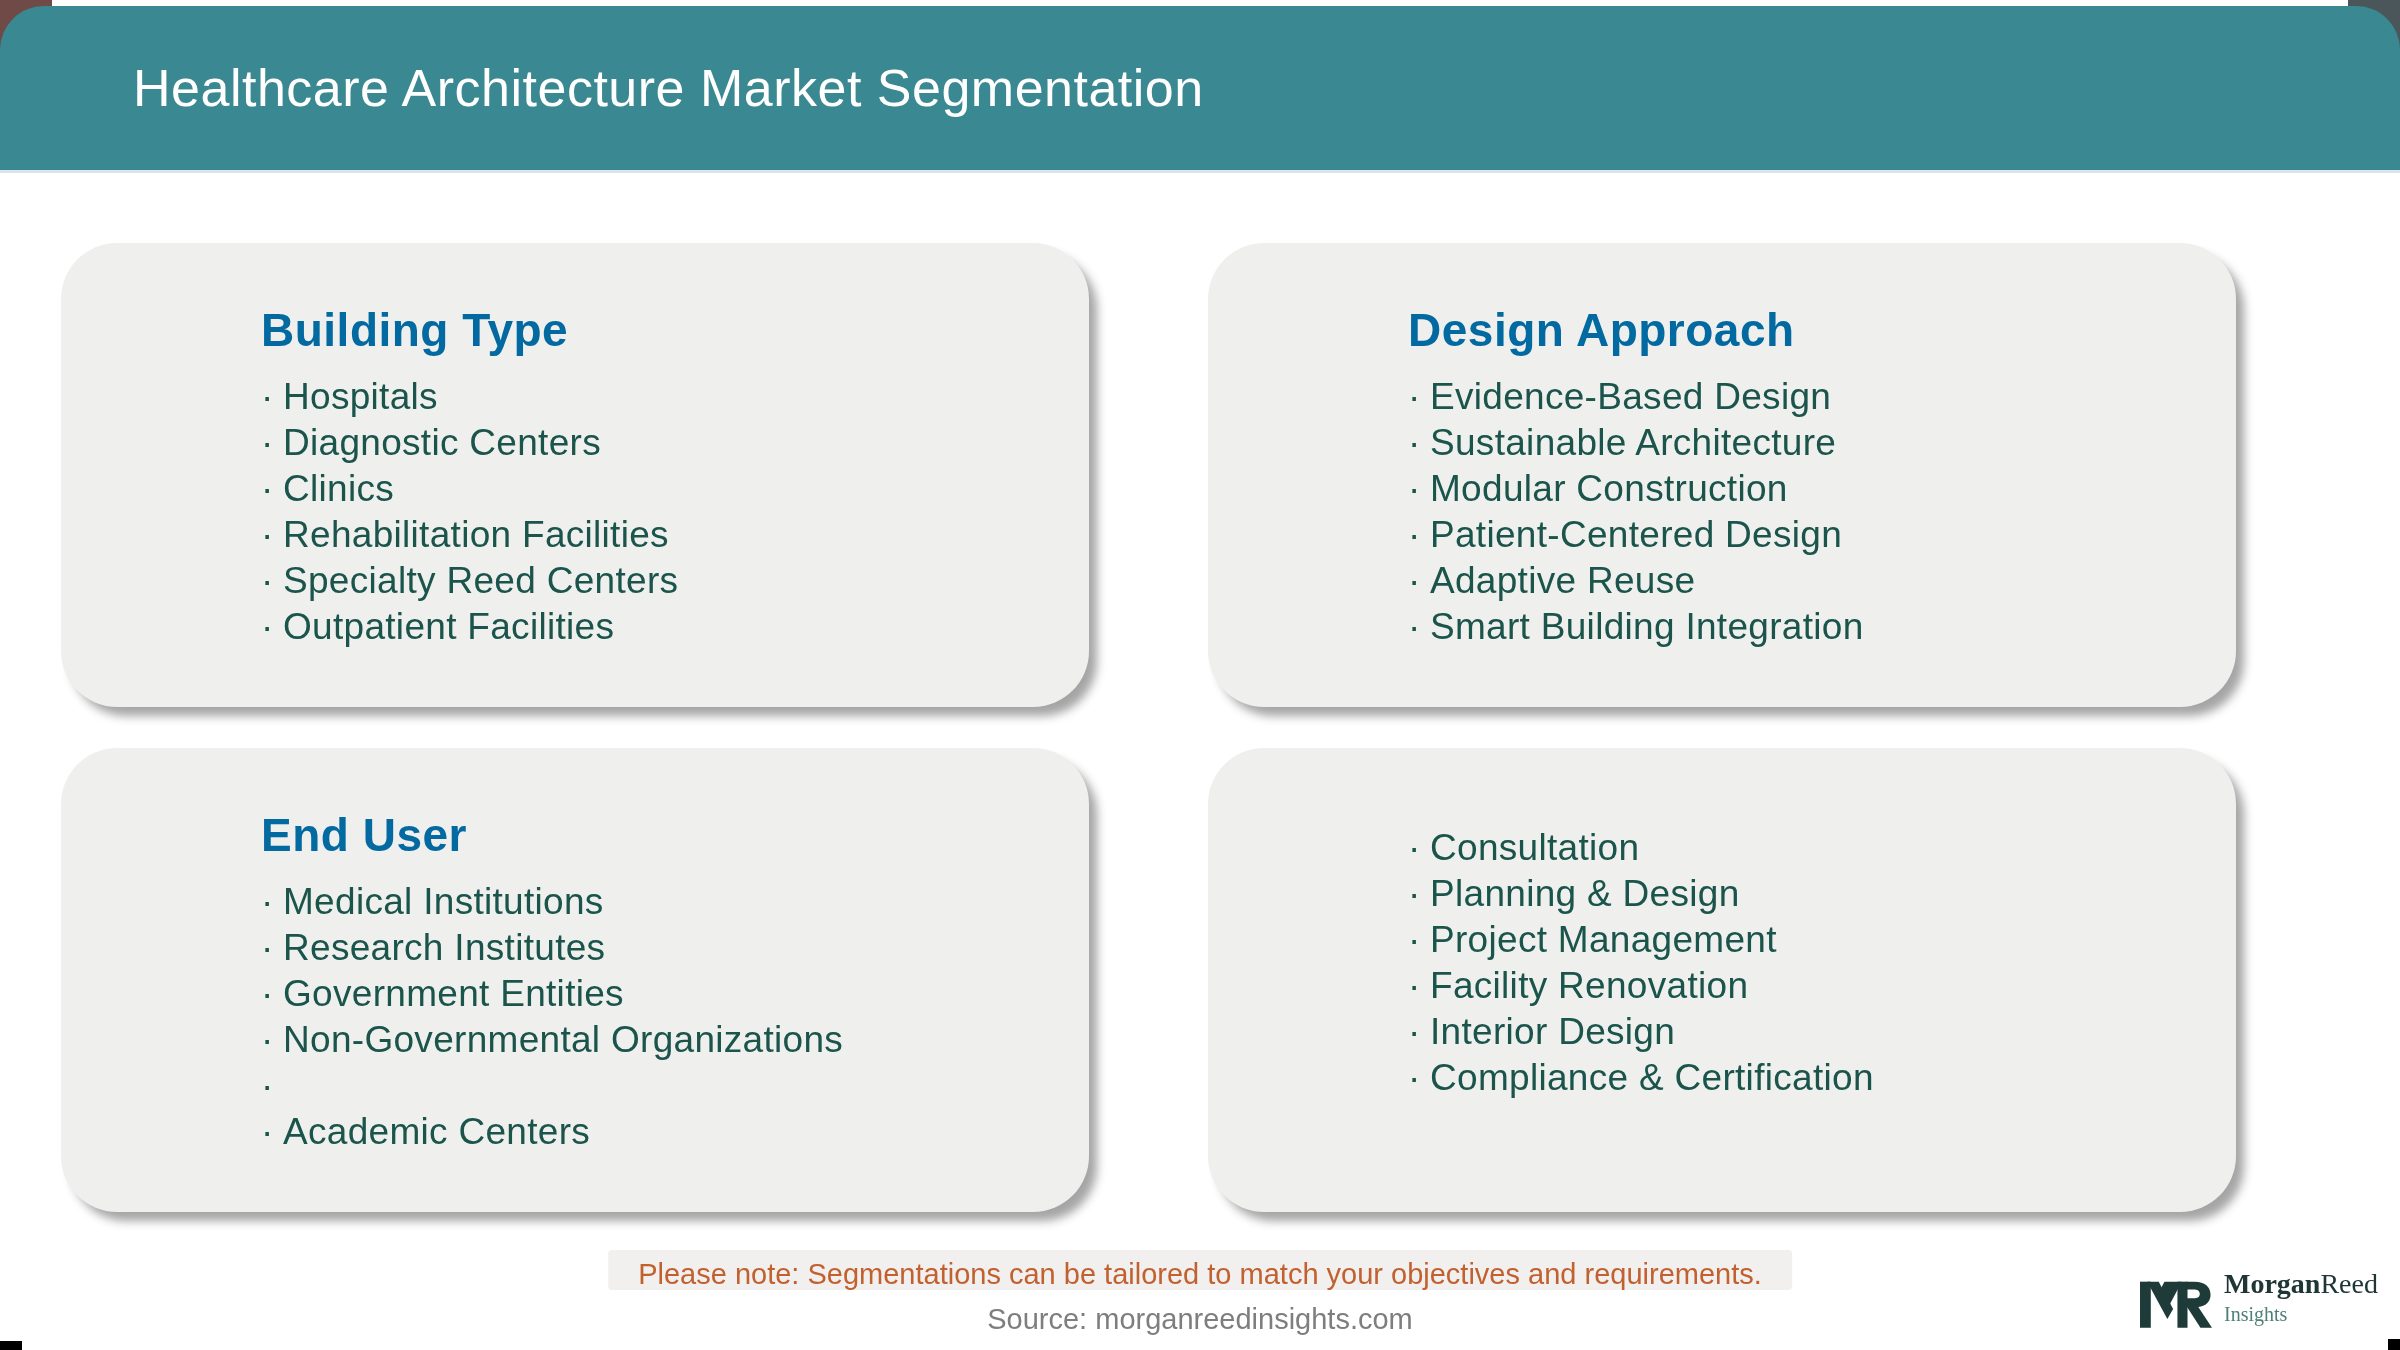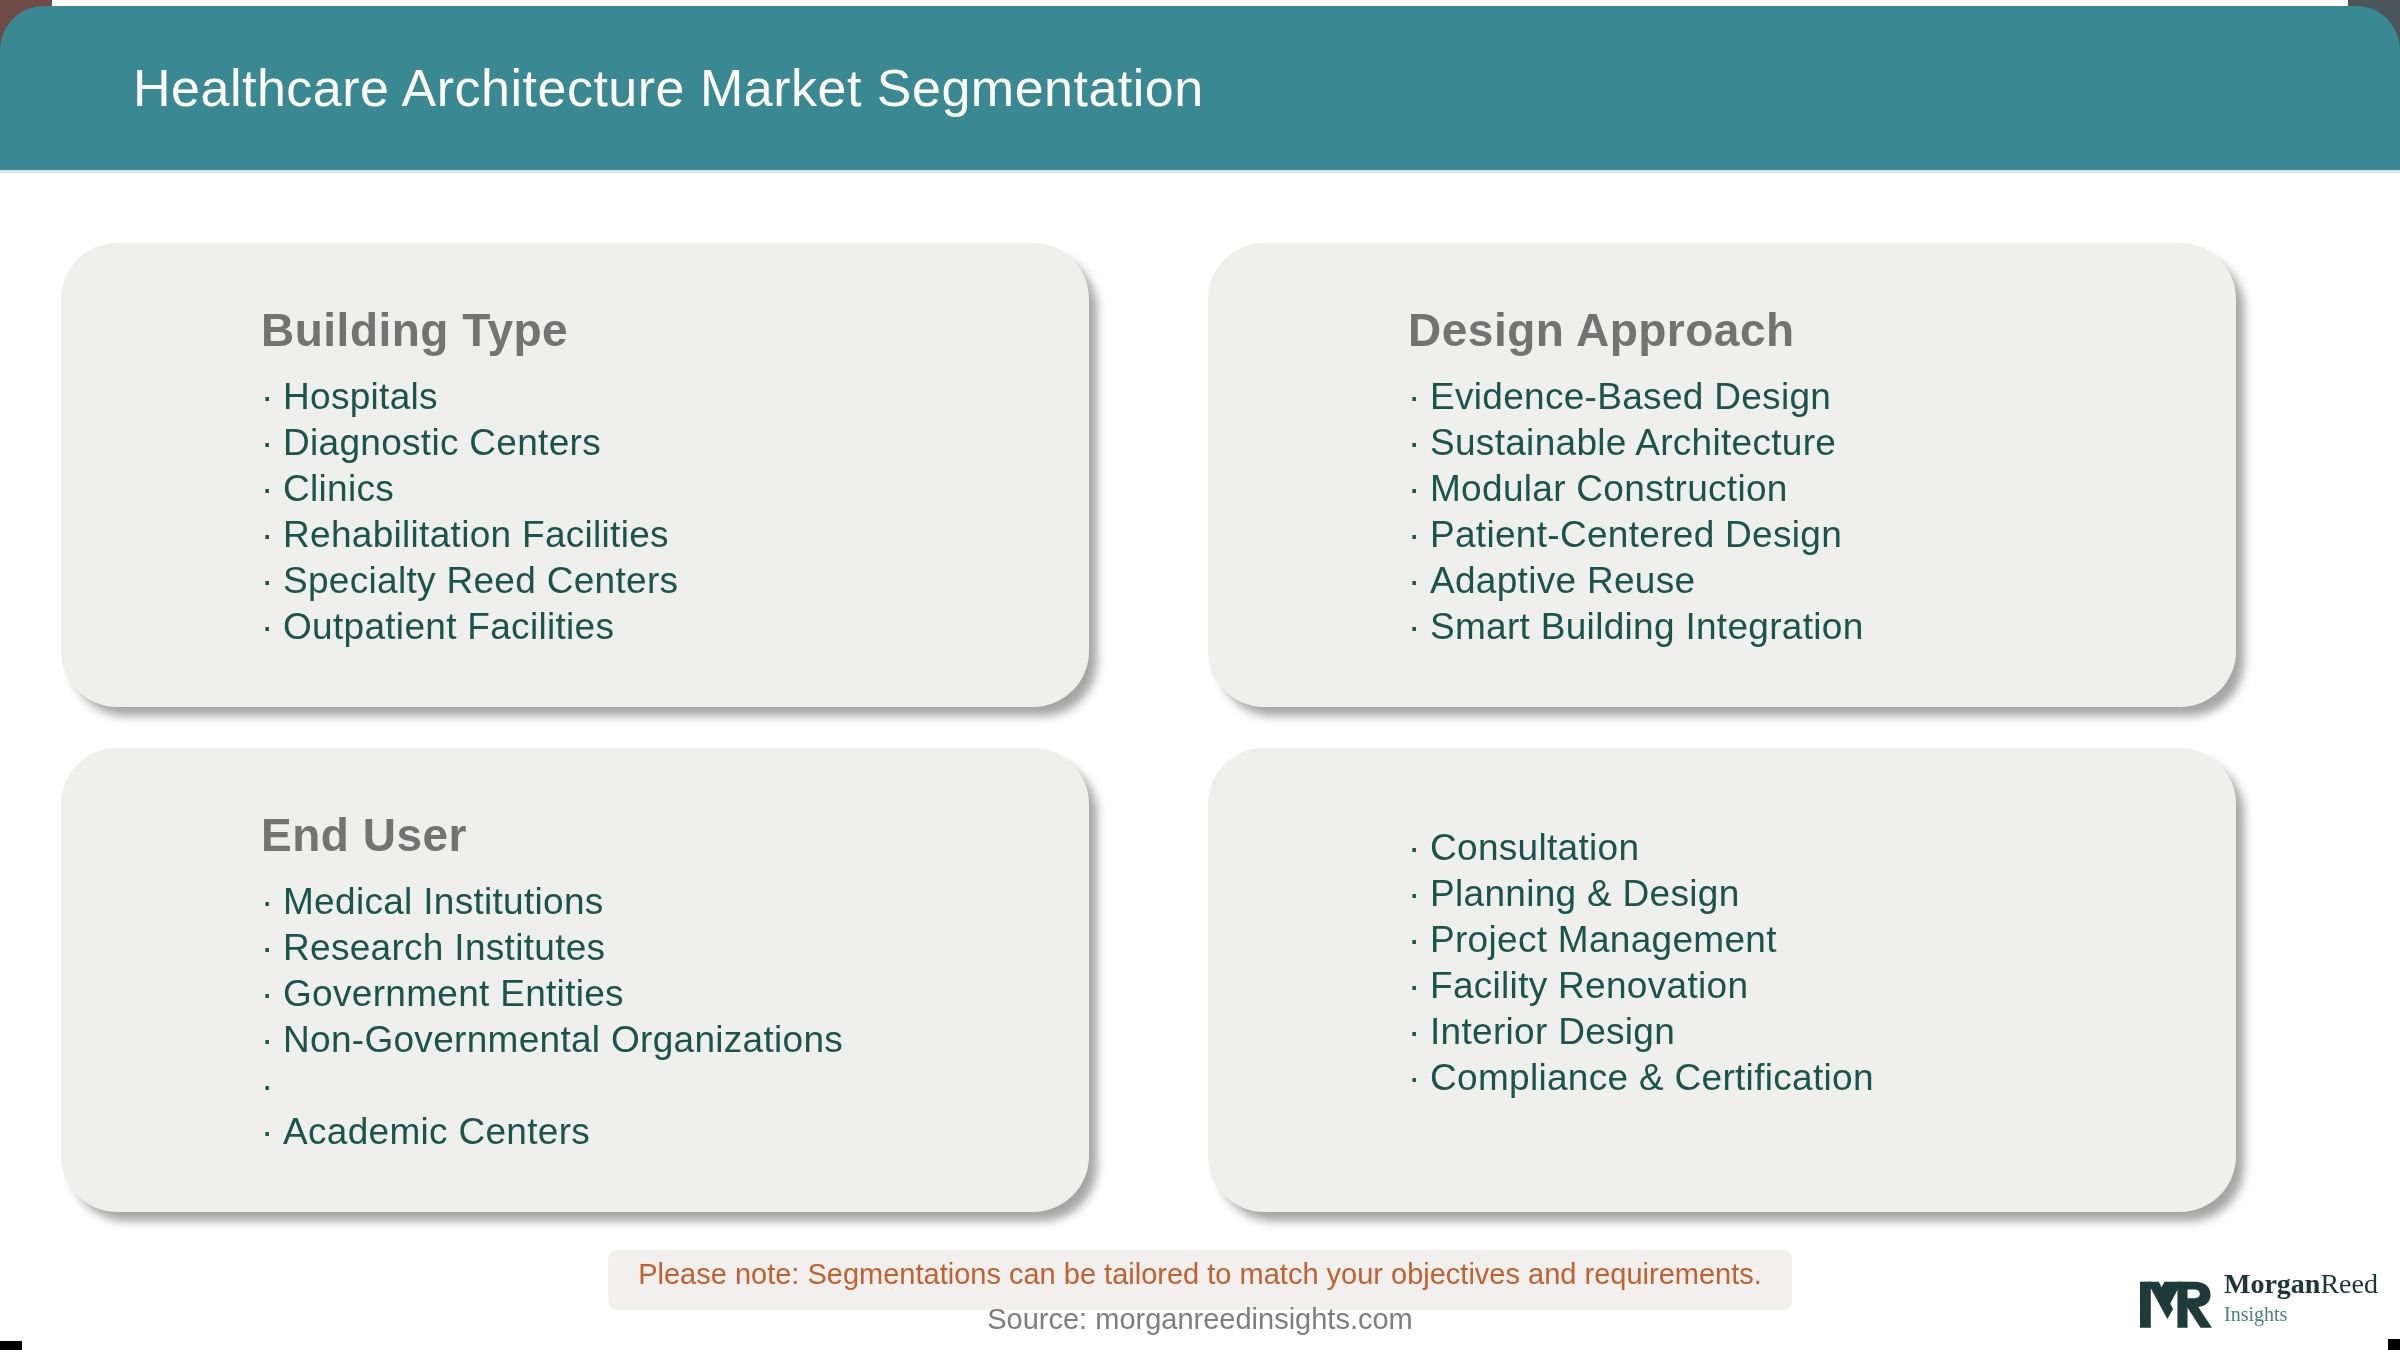"Building Type" .card h2 { color: #737373 -> #0369a1 }
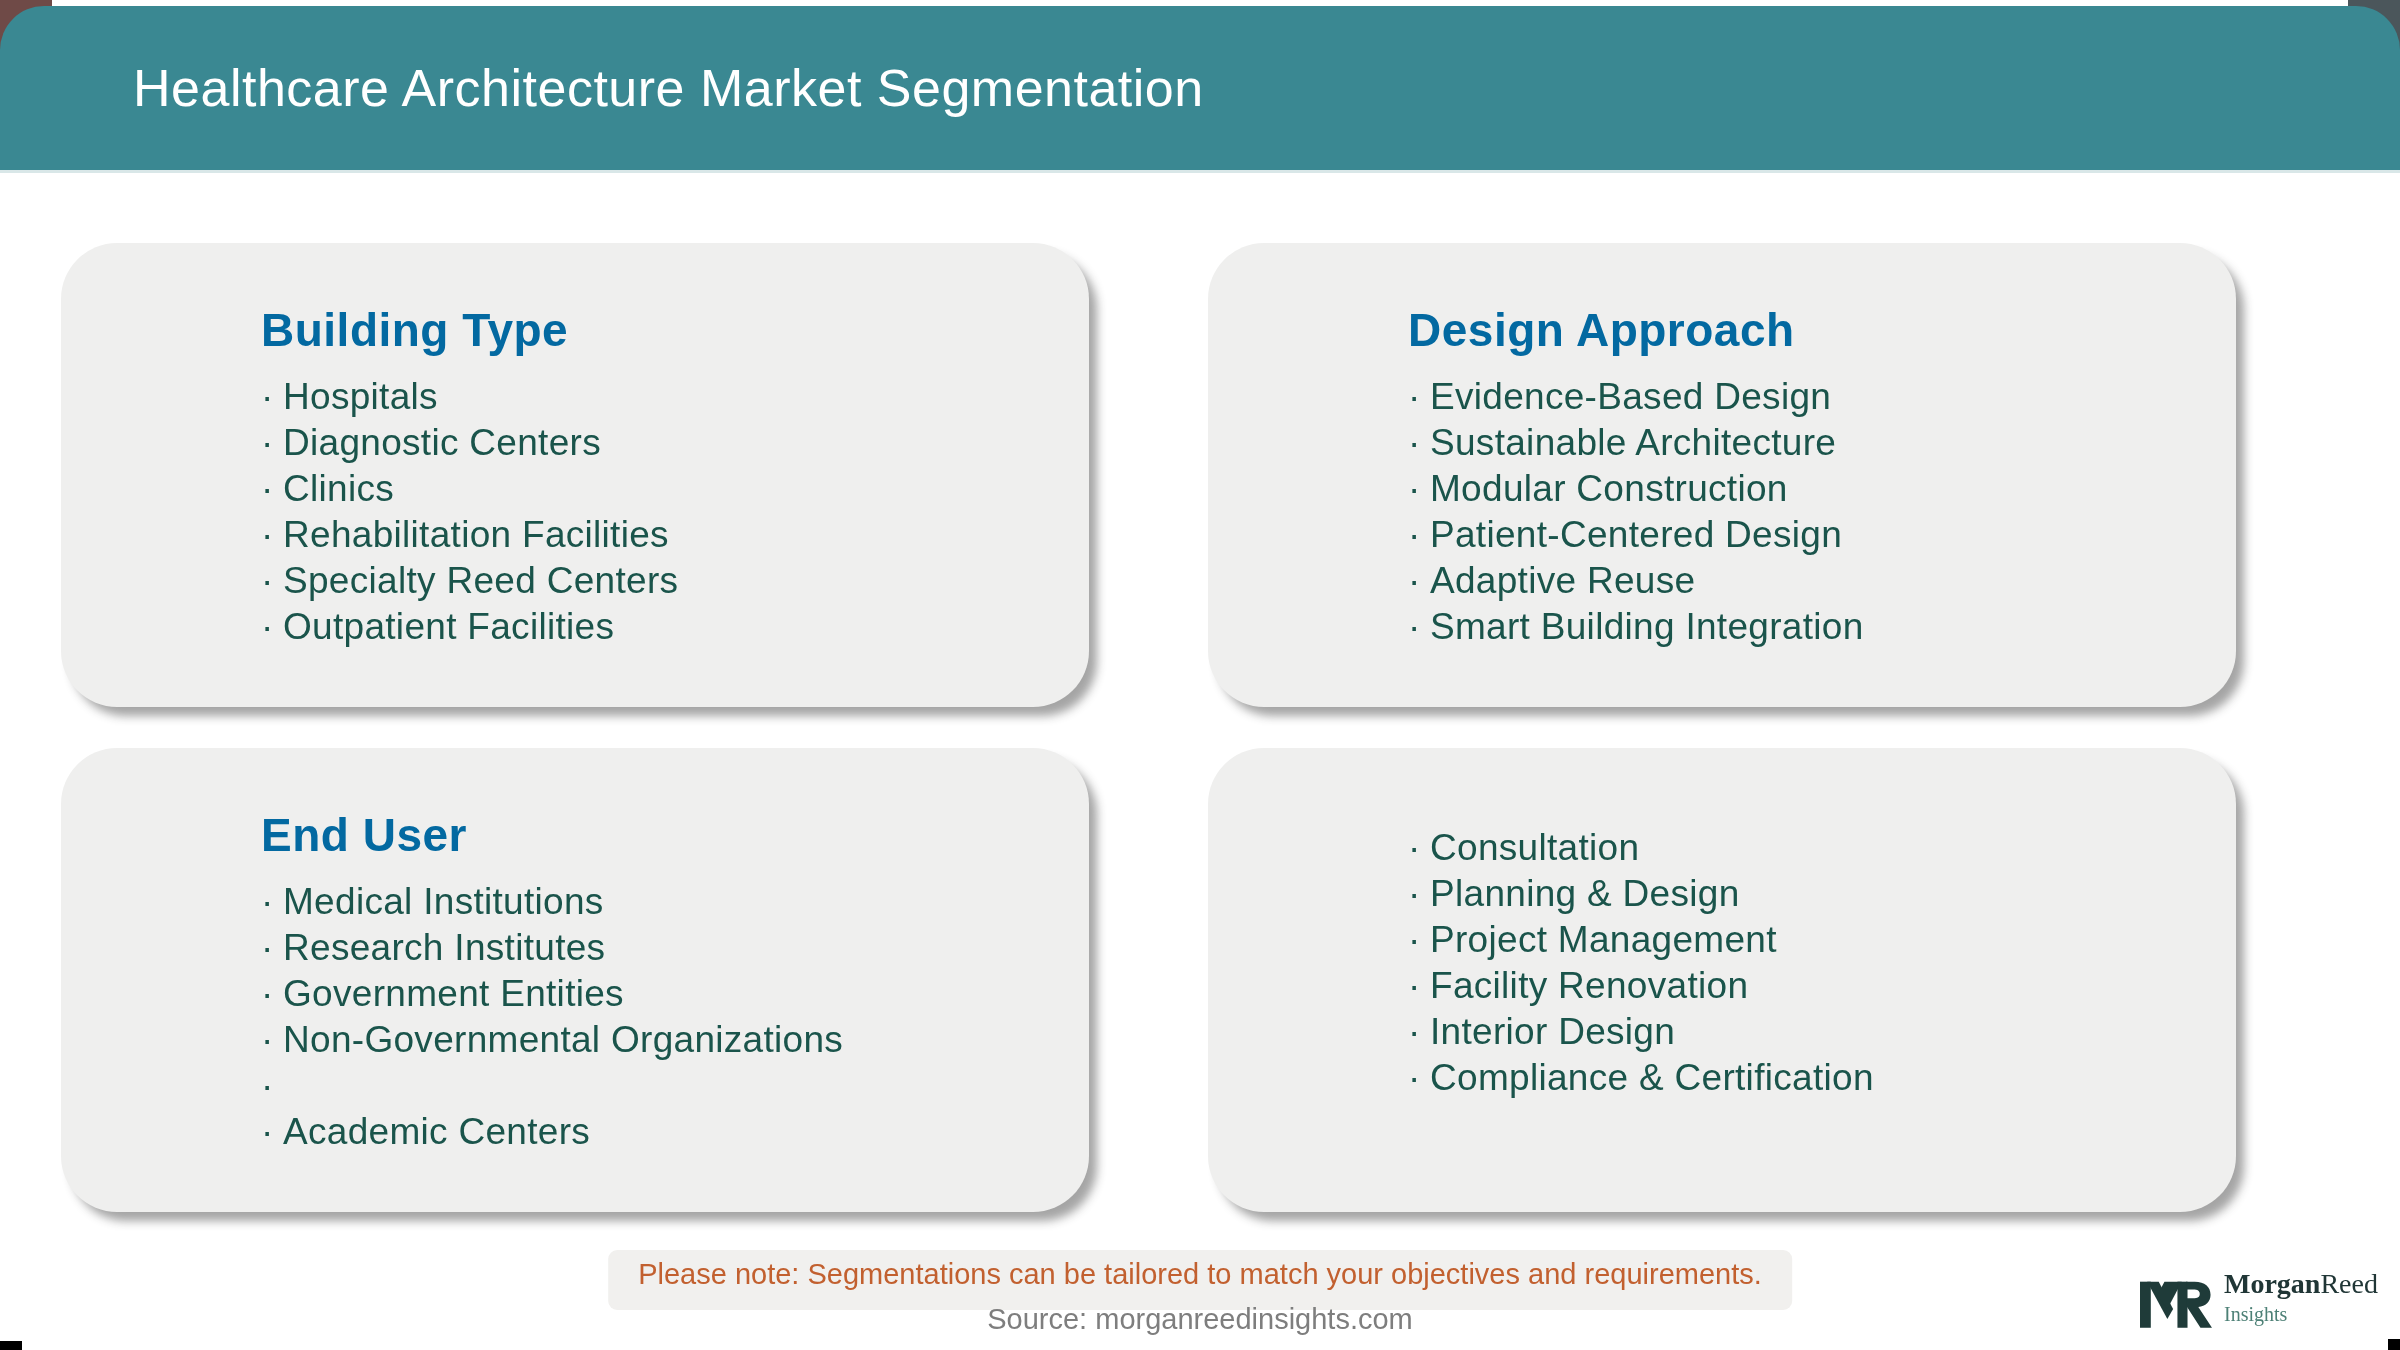"Please note: Segmentations can be" .note-bar { border-radius: 9px -> 4px; height: 60px -> 40px }
